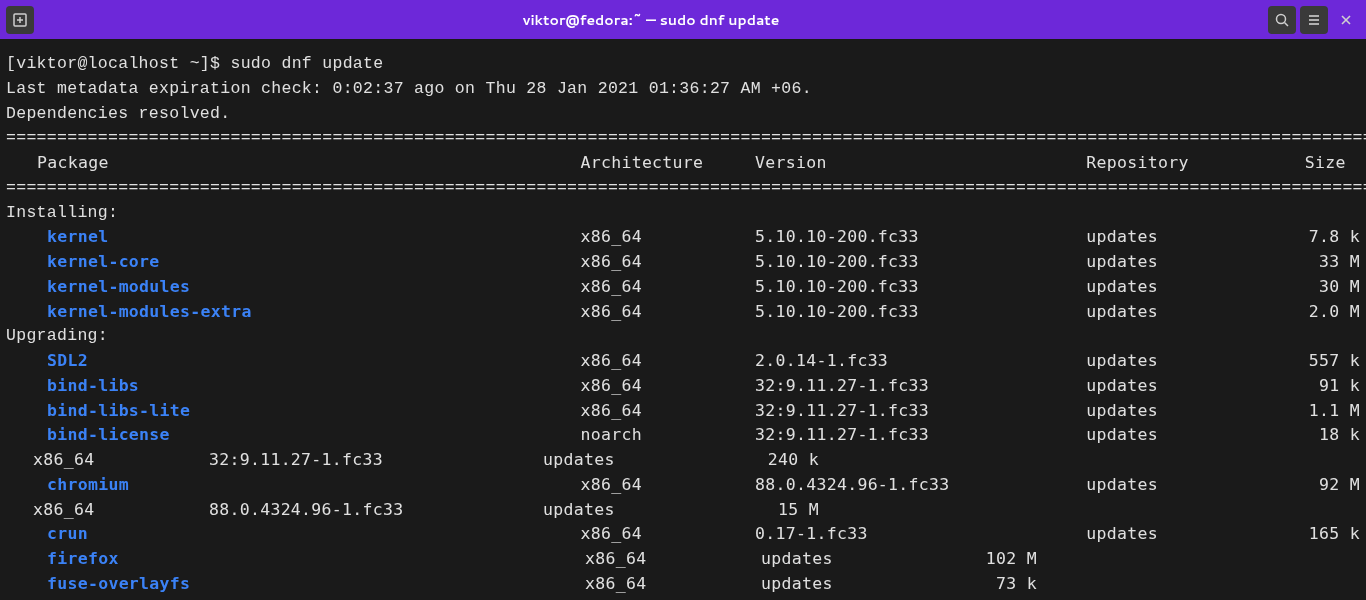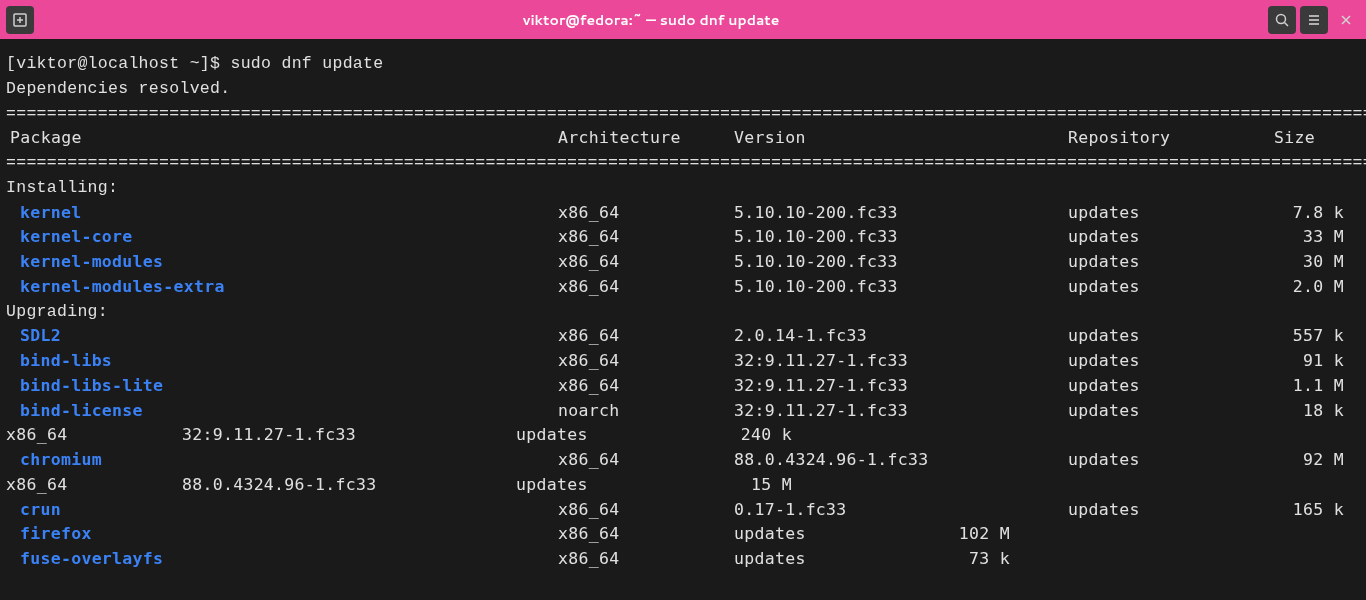"viktor@fedora:~ — sudo dnf update" .titlebar { background: #ec4899 -> #6d28d9 }
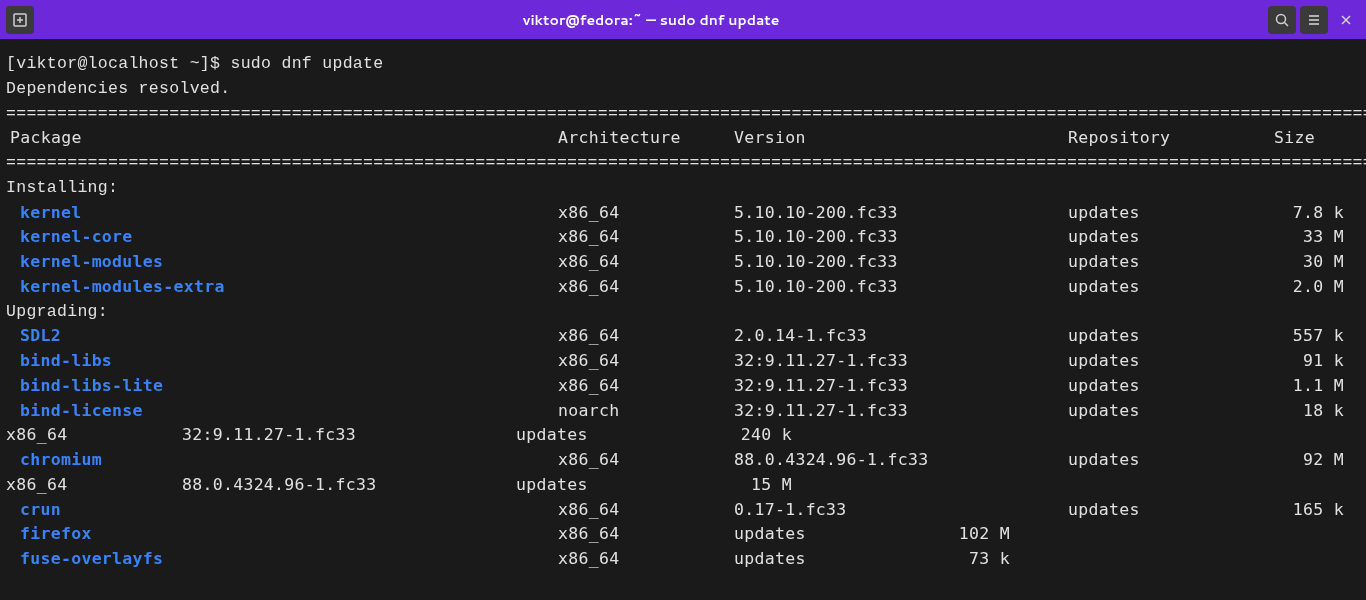"Last metadata expiration check: 0:02:37" div.line { html: none -> <div>Last metadata expiration check: 0:02:37 ago on Thu 28 Jan 2021 01:36:27 AM +06.</div> }
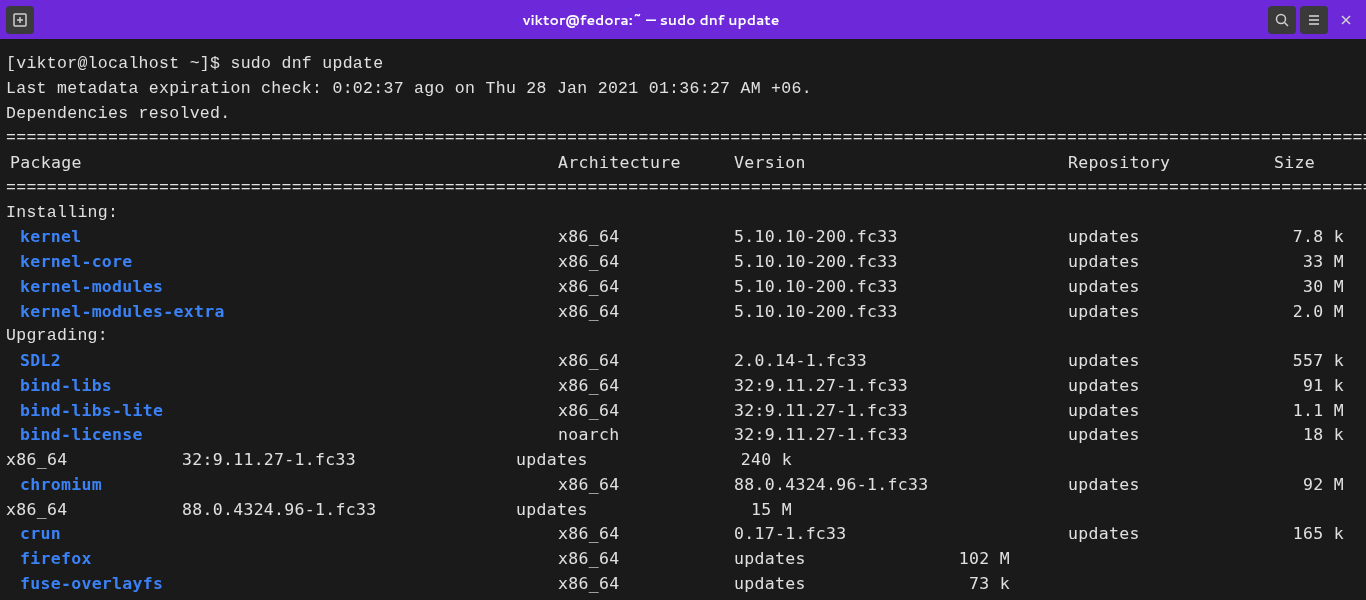"Package" .row { margin-left: none -> 27px }
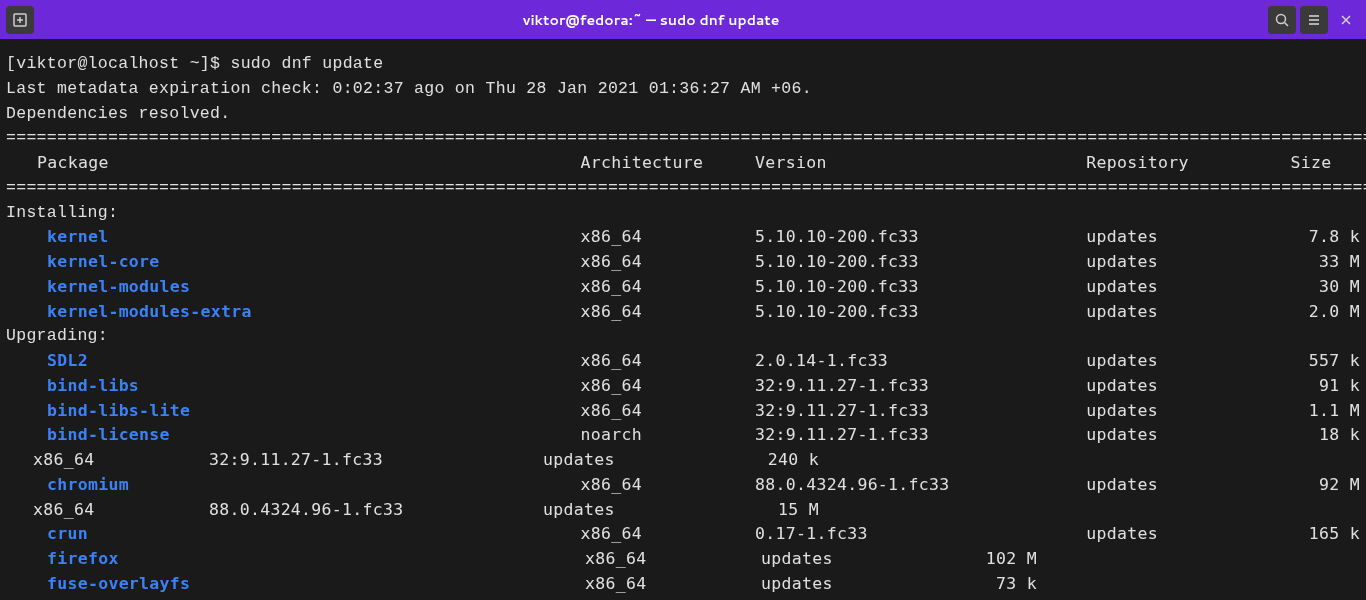"Size" .hdr-size { text-align: left -> center }
